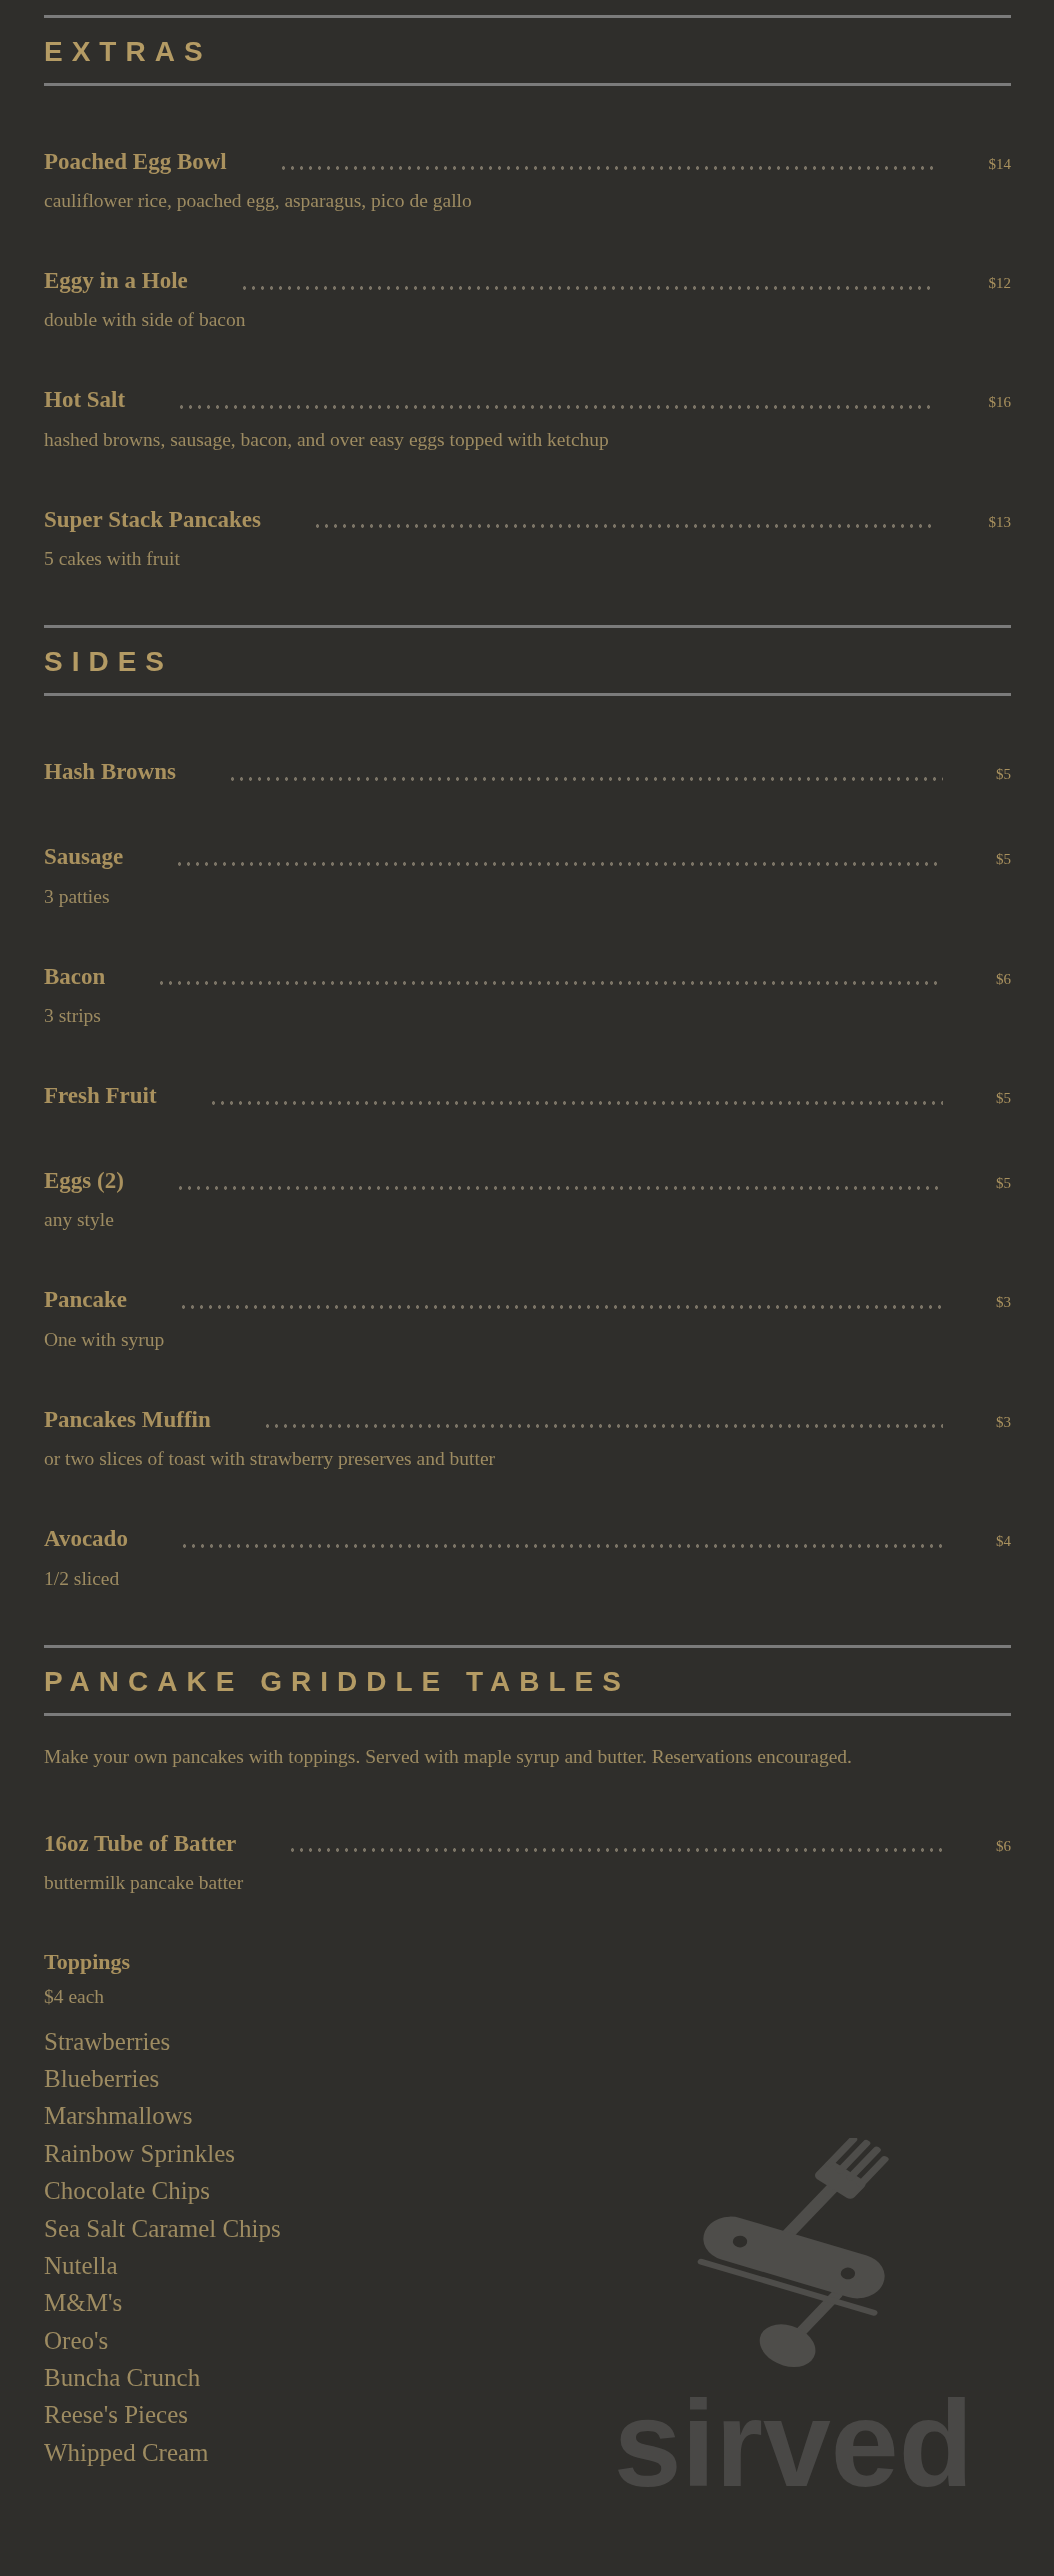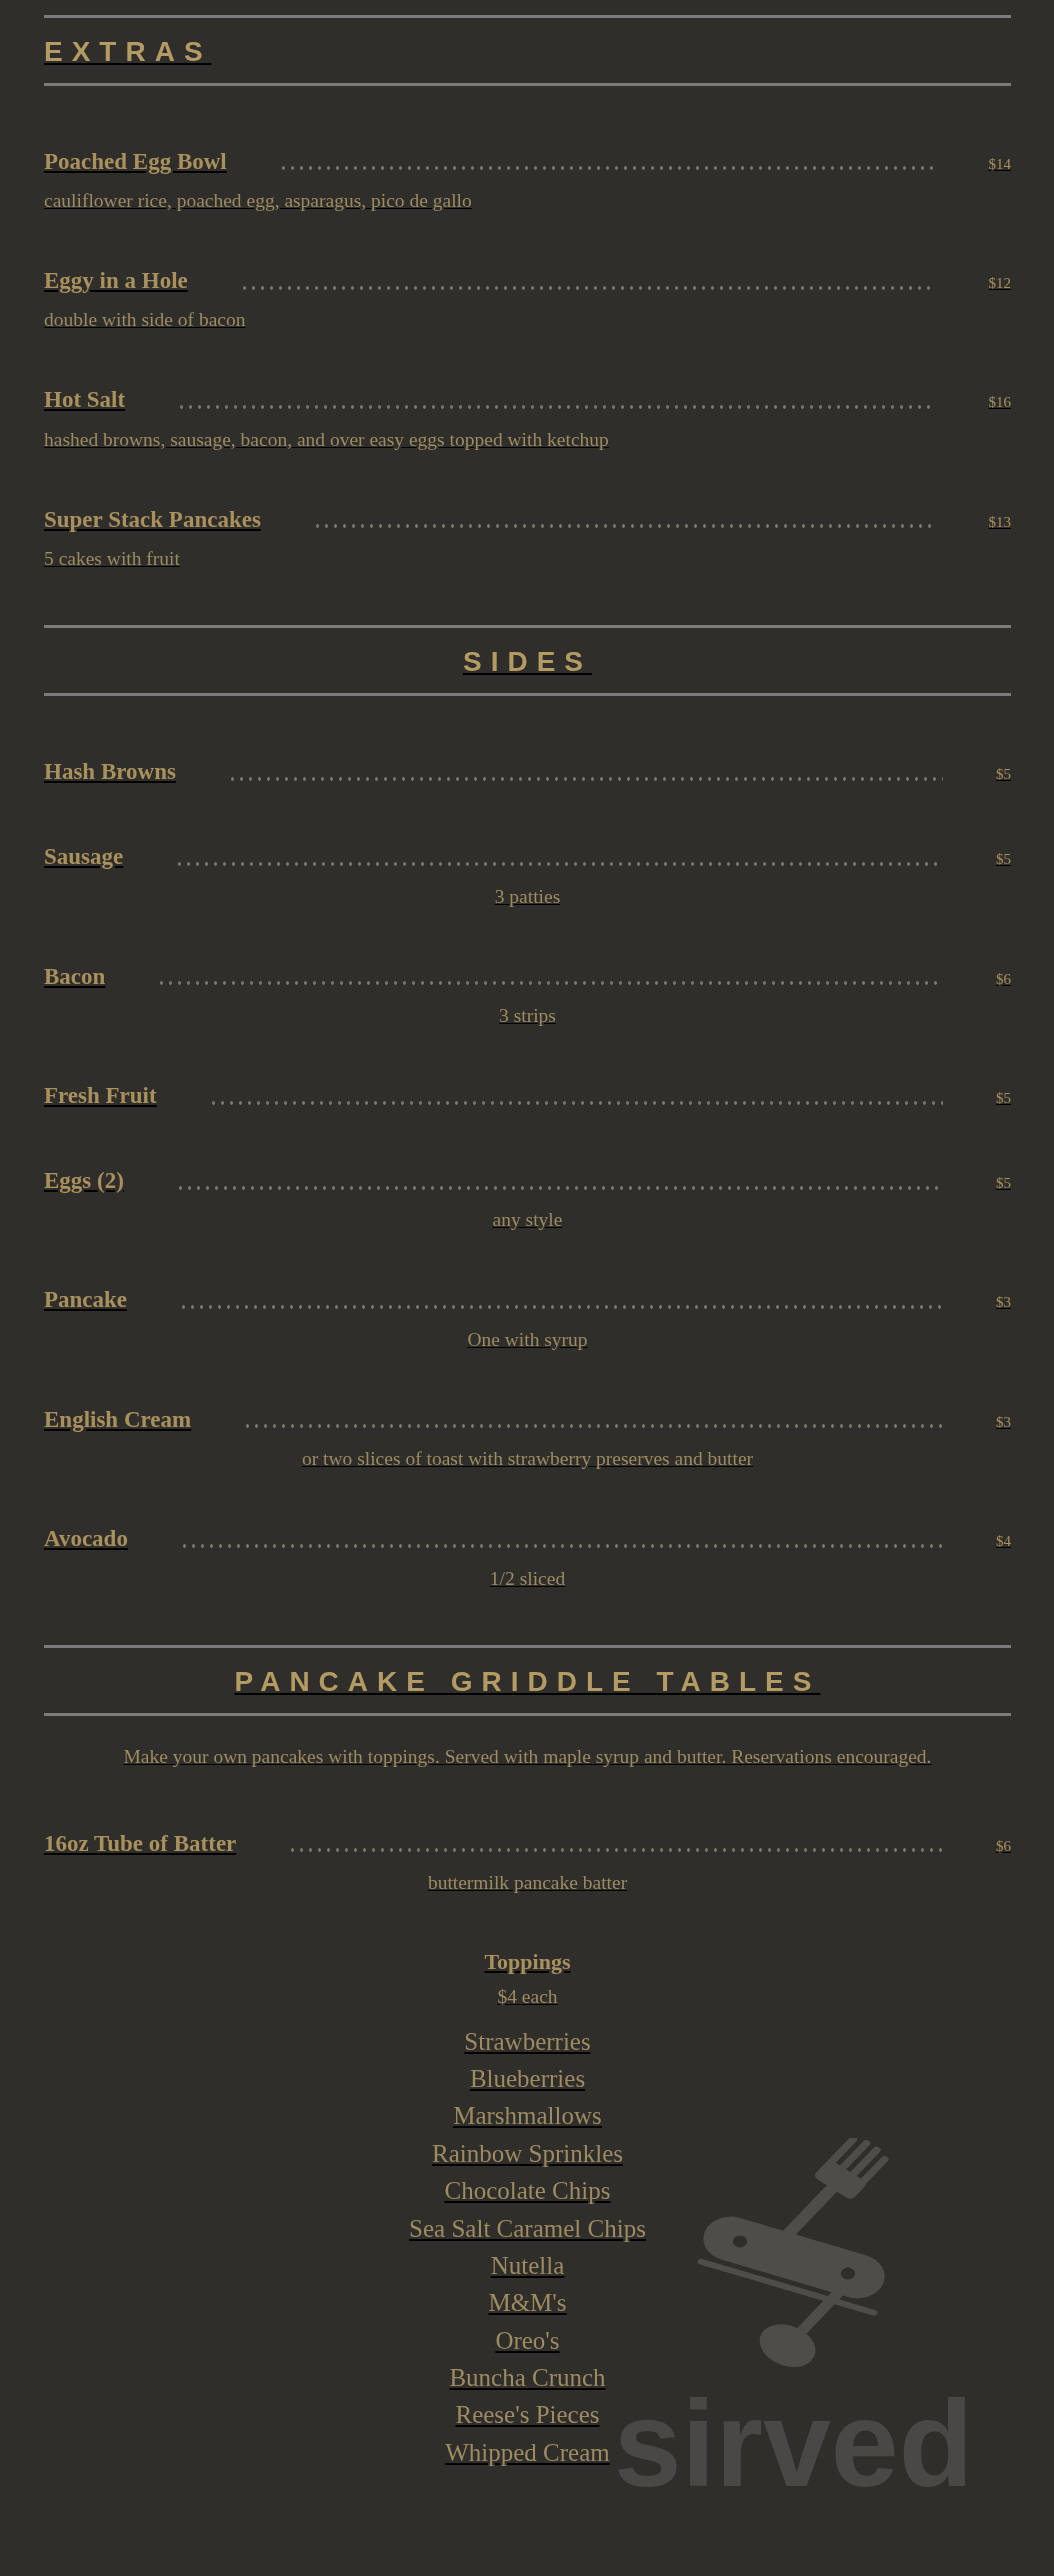"EXTRAS" .content { text-decoration: underline -> none }
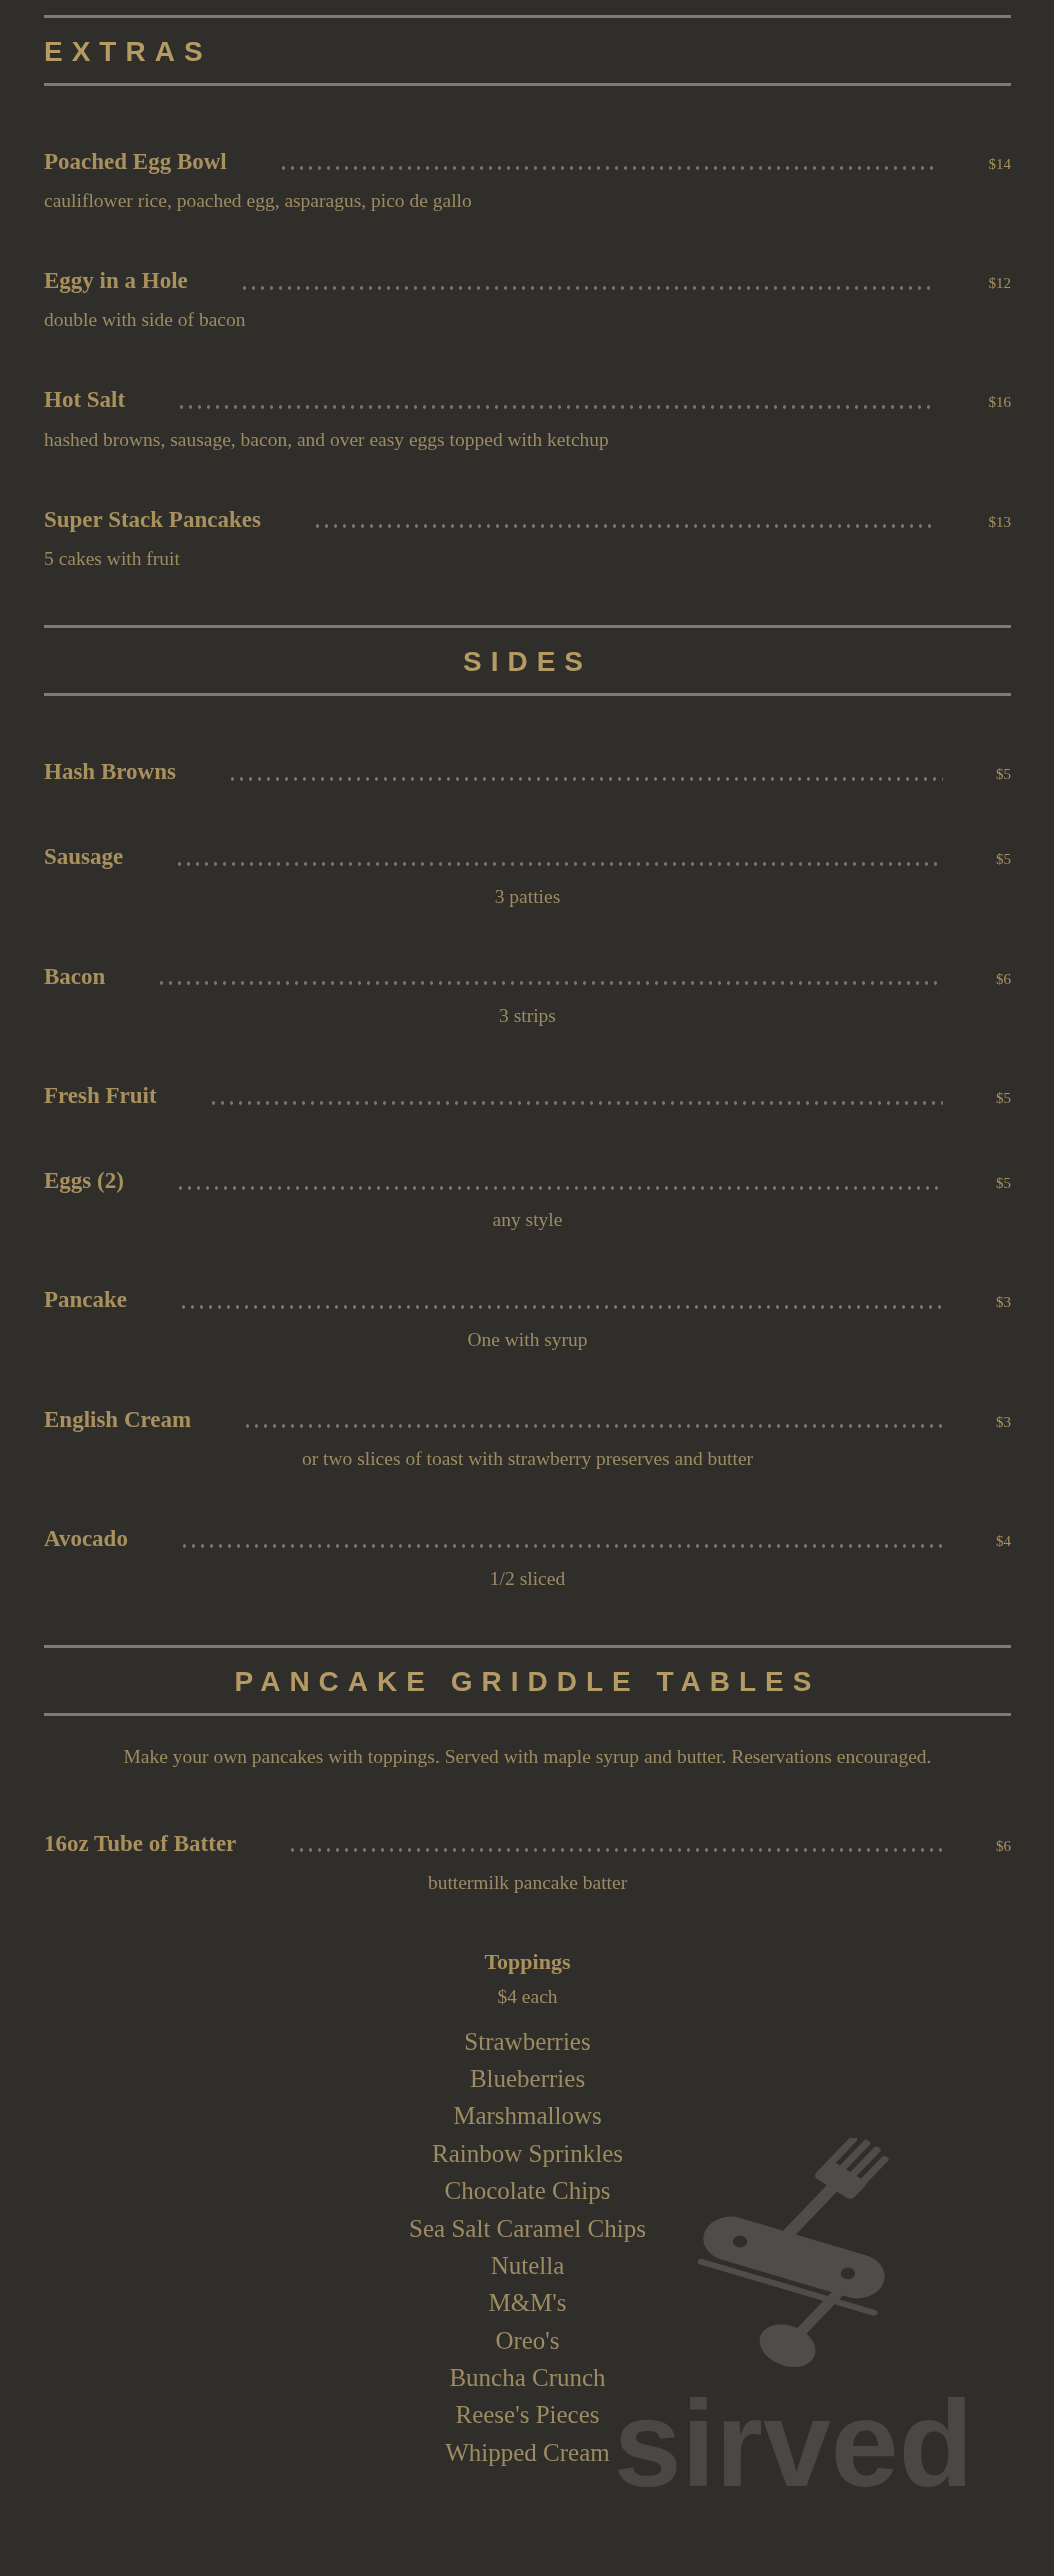"SIDES" .section + .section { text-align: center -> none }
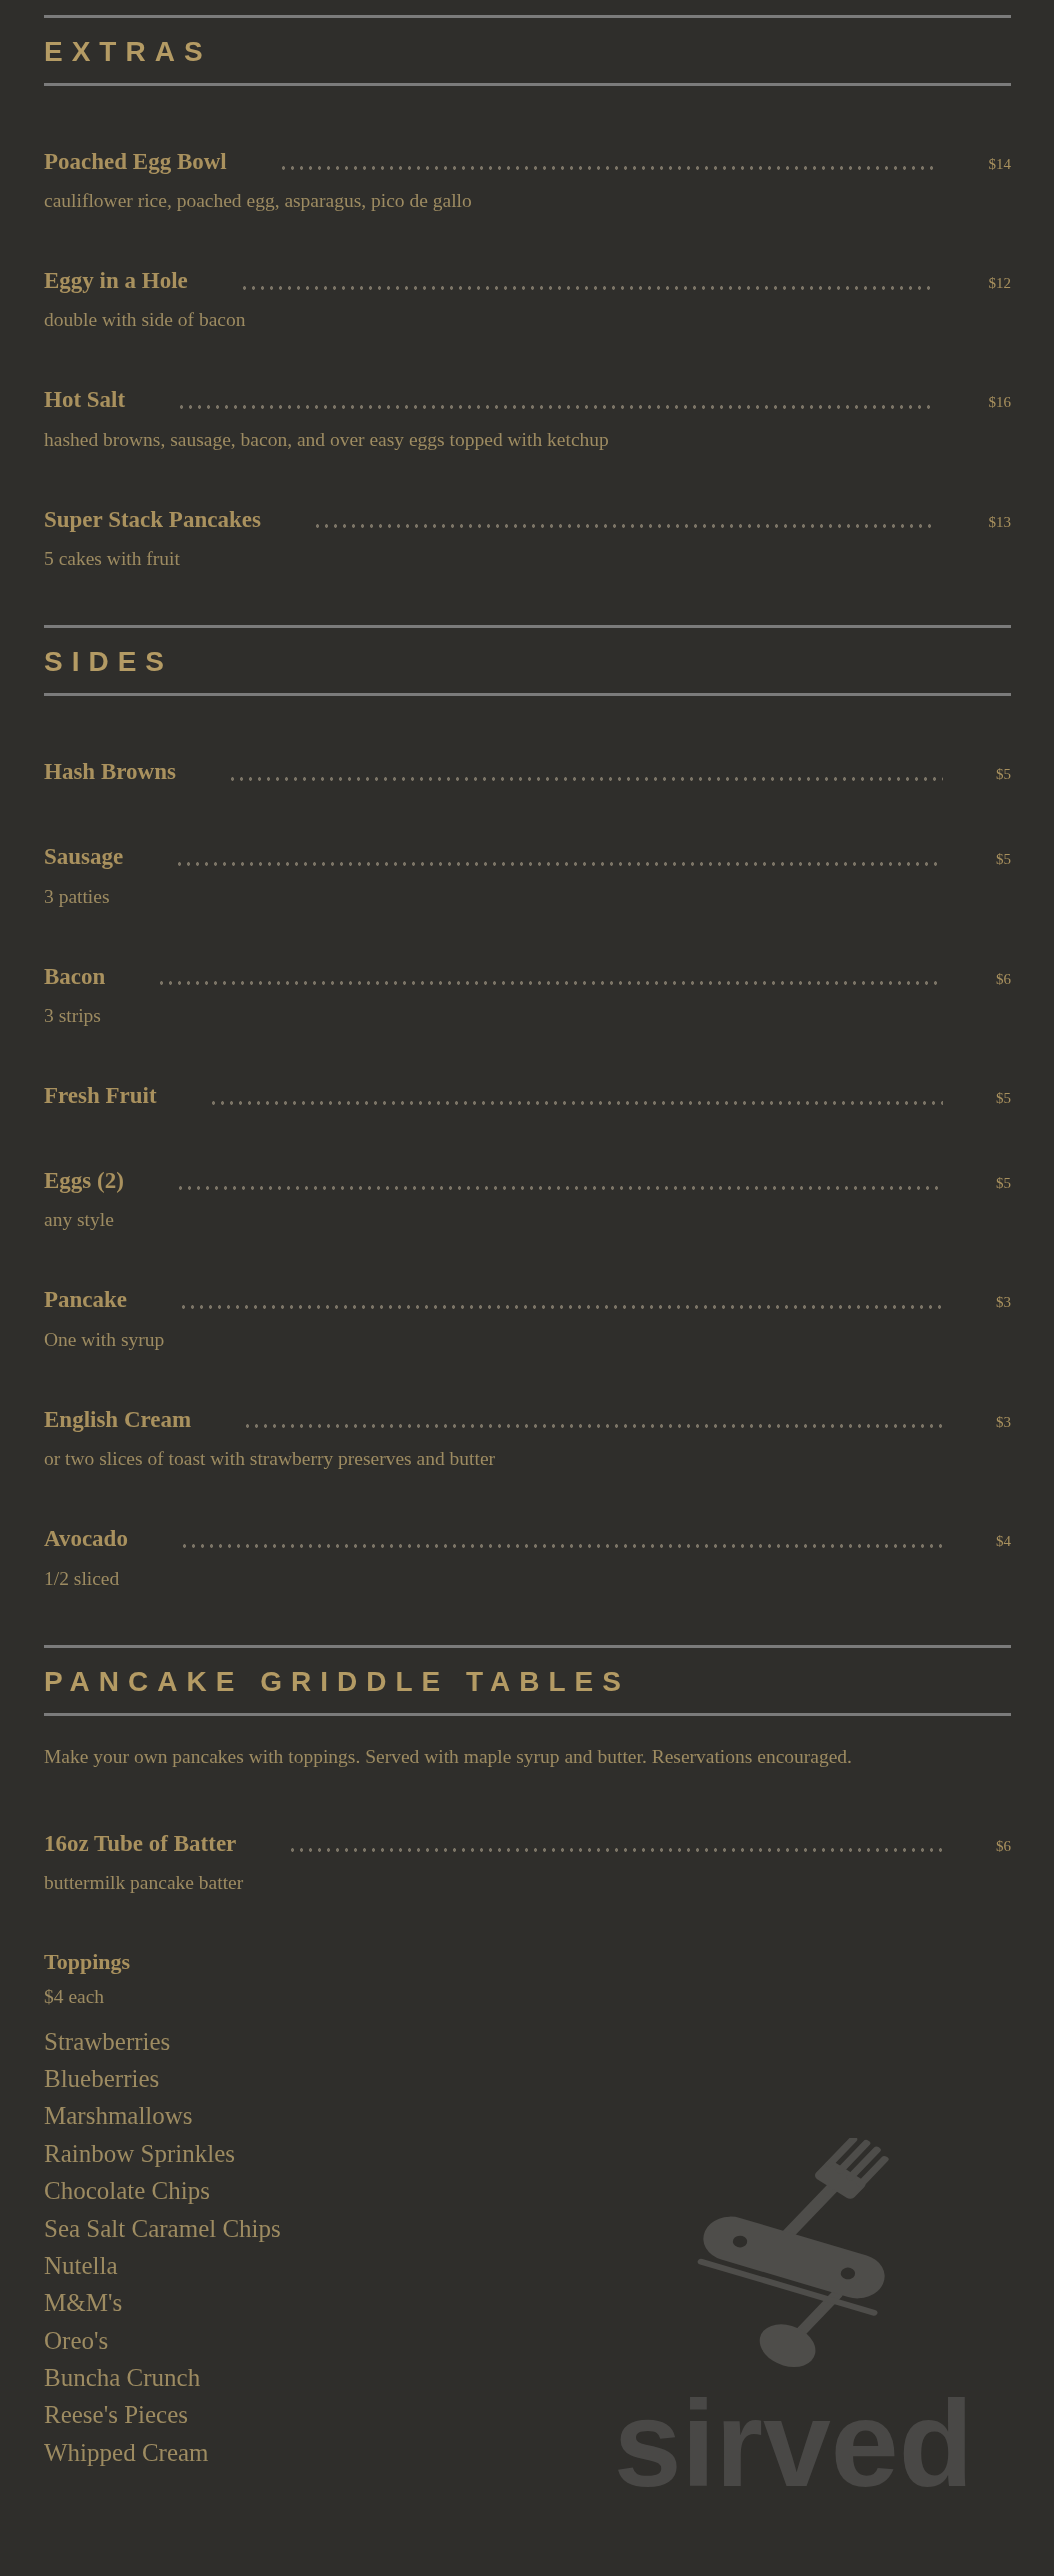"English Cream" span.iname { text: English Cream -> Pancakes Muffin }
